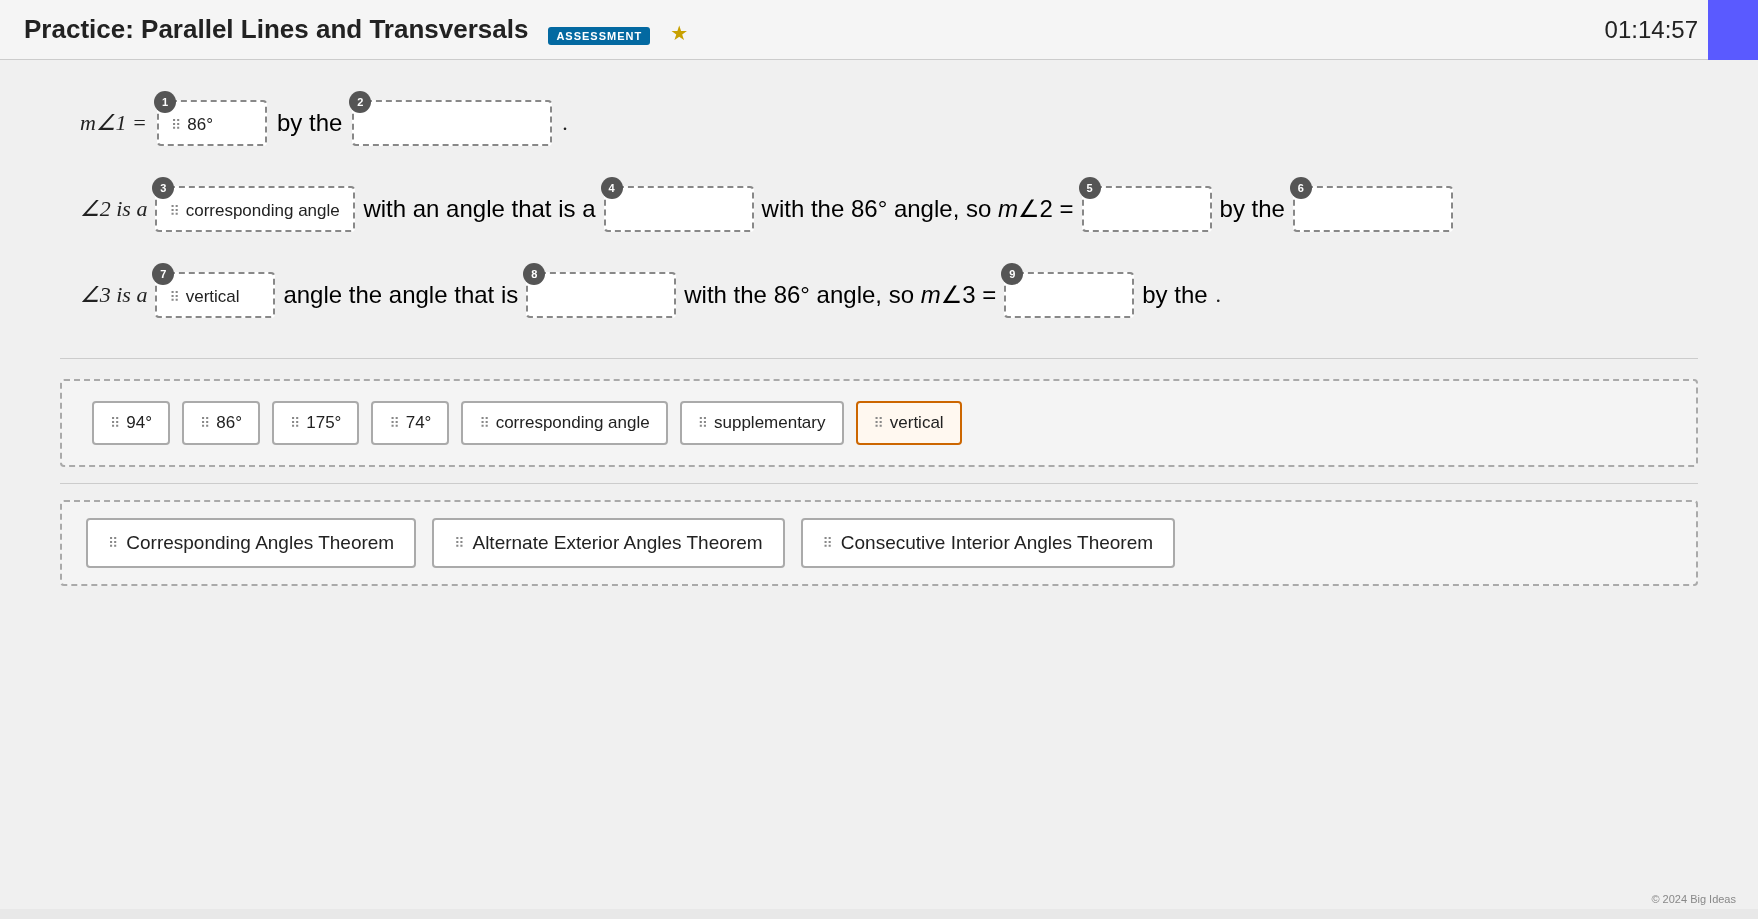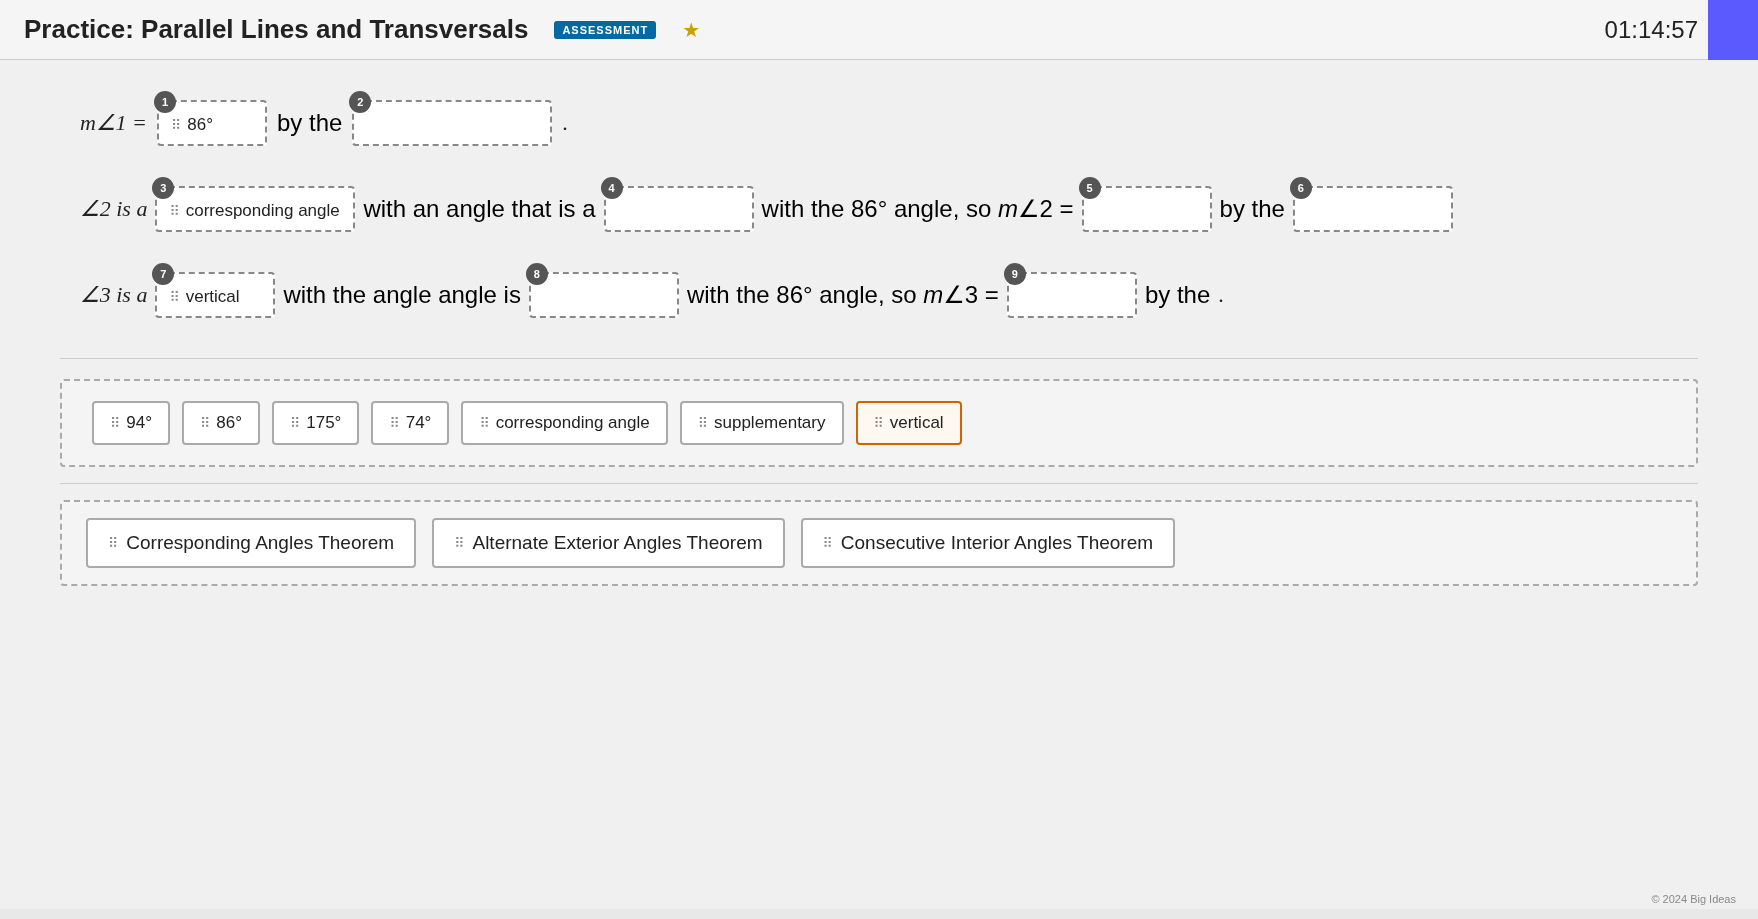"Practice: Parallel Lines and" .header { align-items: center -> flex-end; gap: 26px -> 20px }
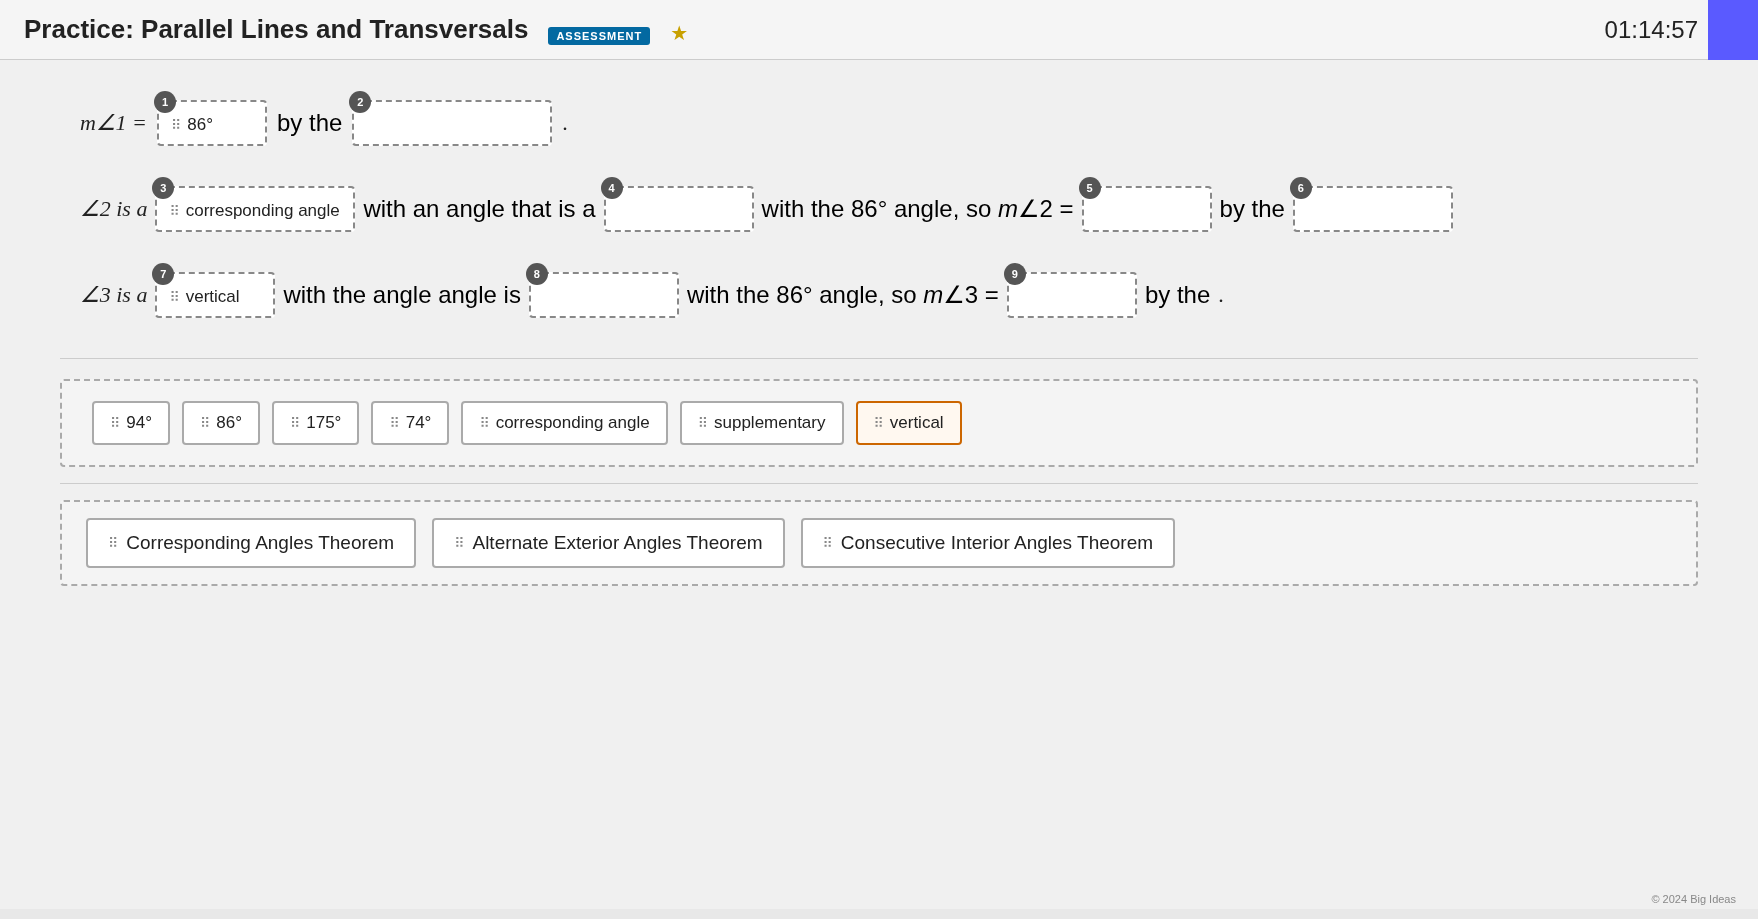"with the angle angle is" span.static-text { text: with the angle angle -> angle the angle that }
